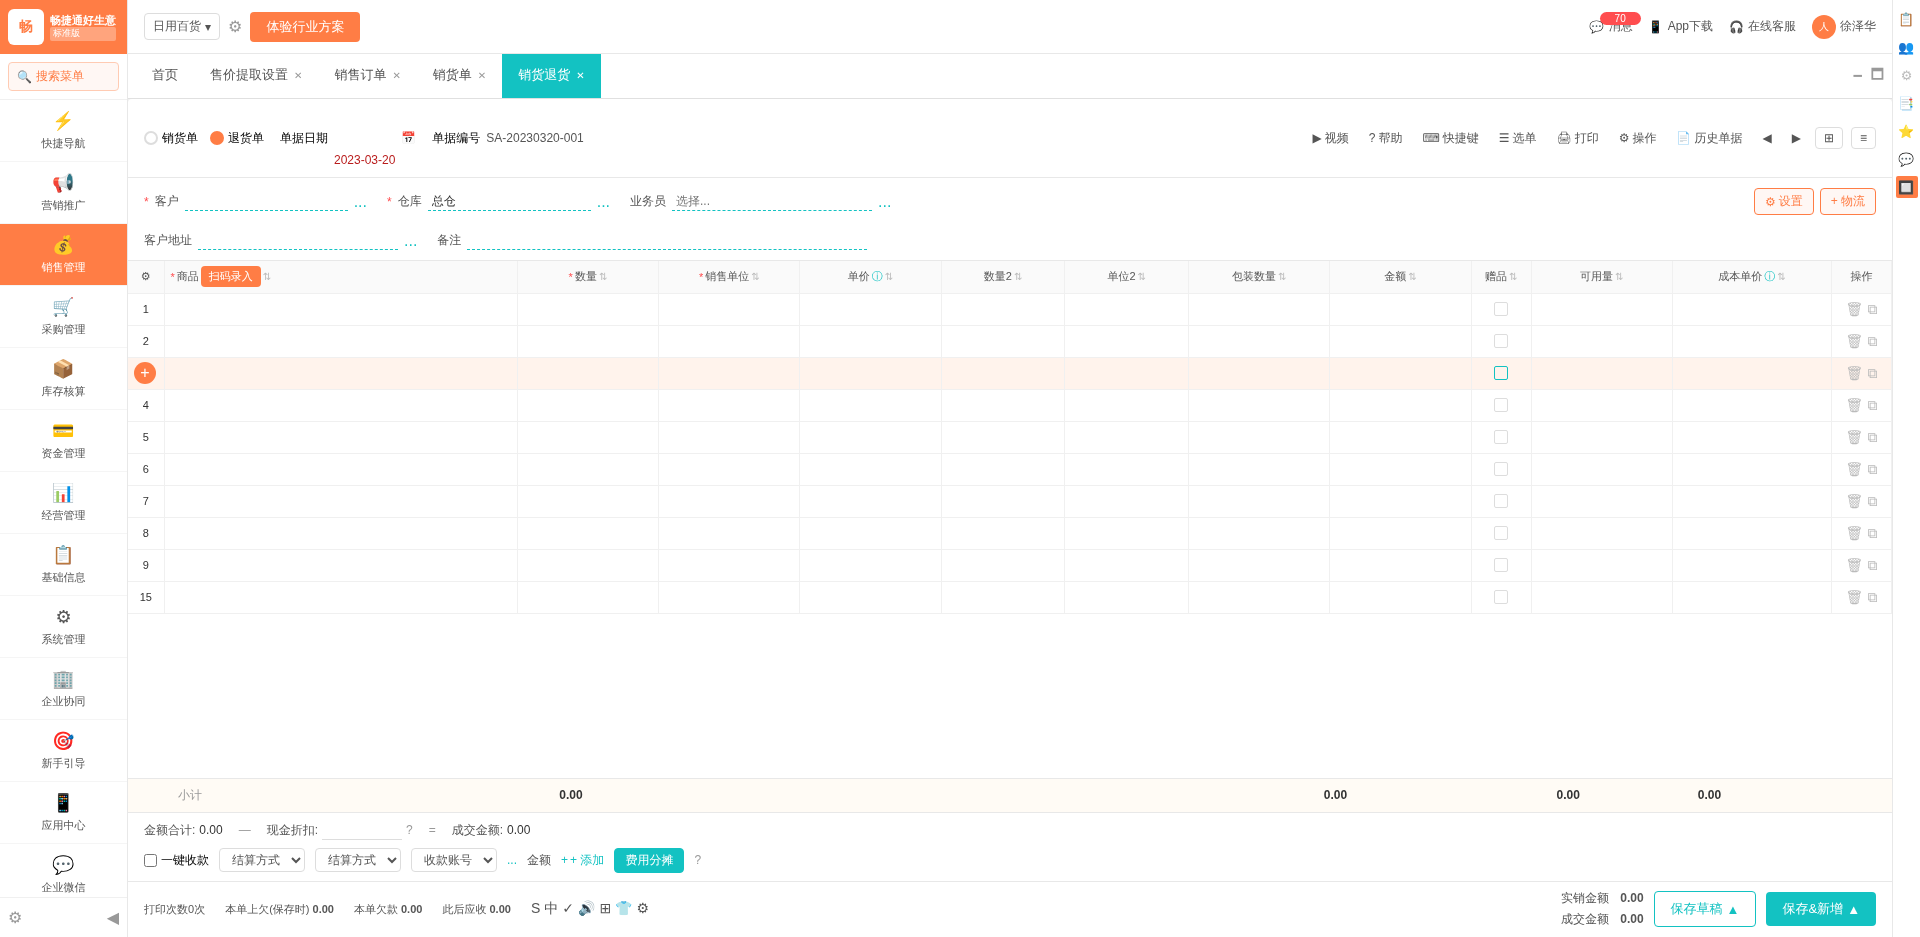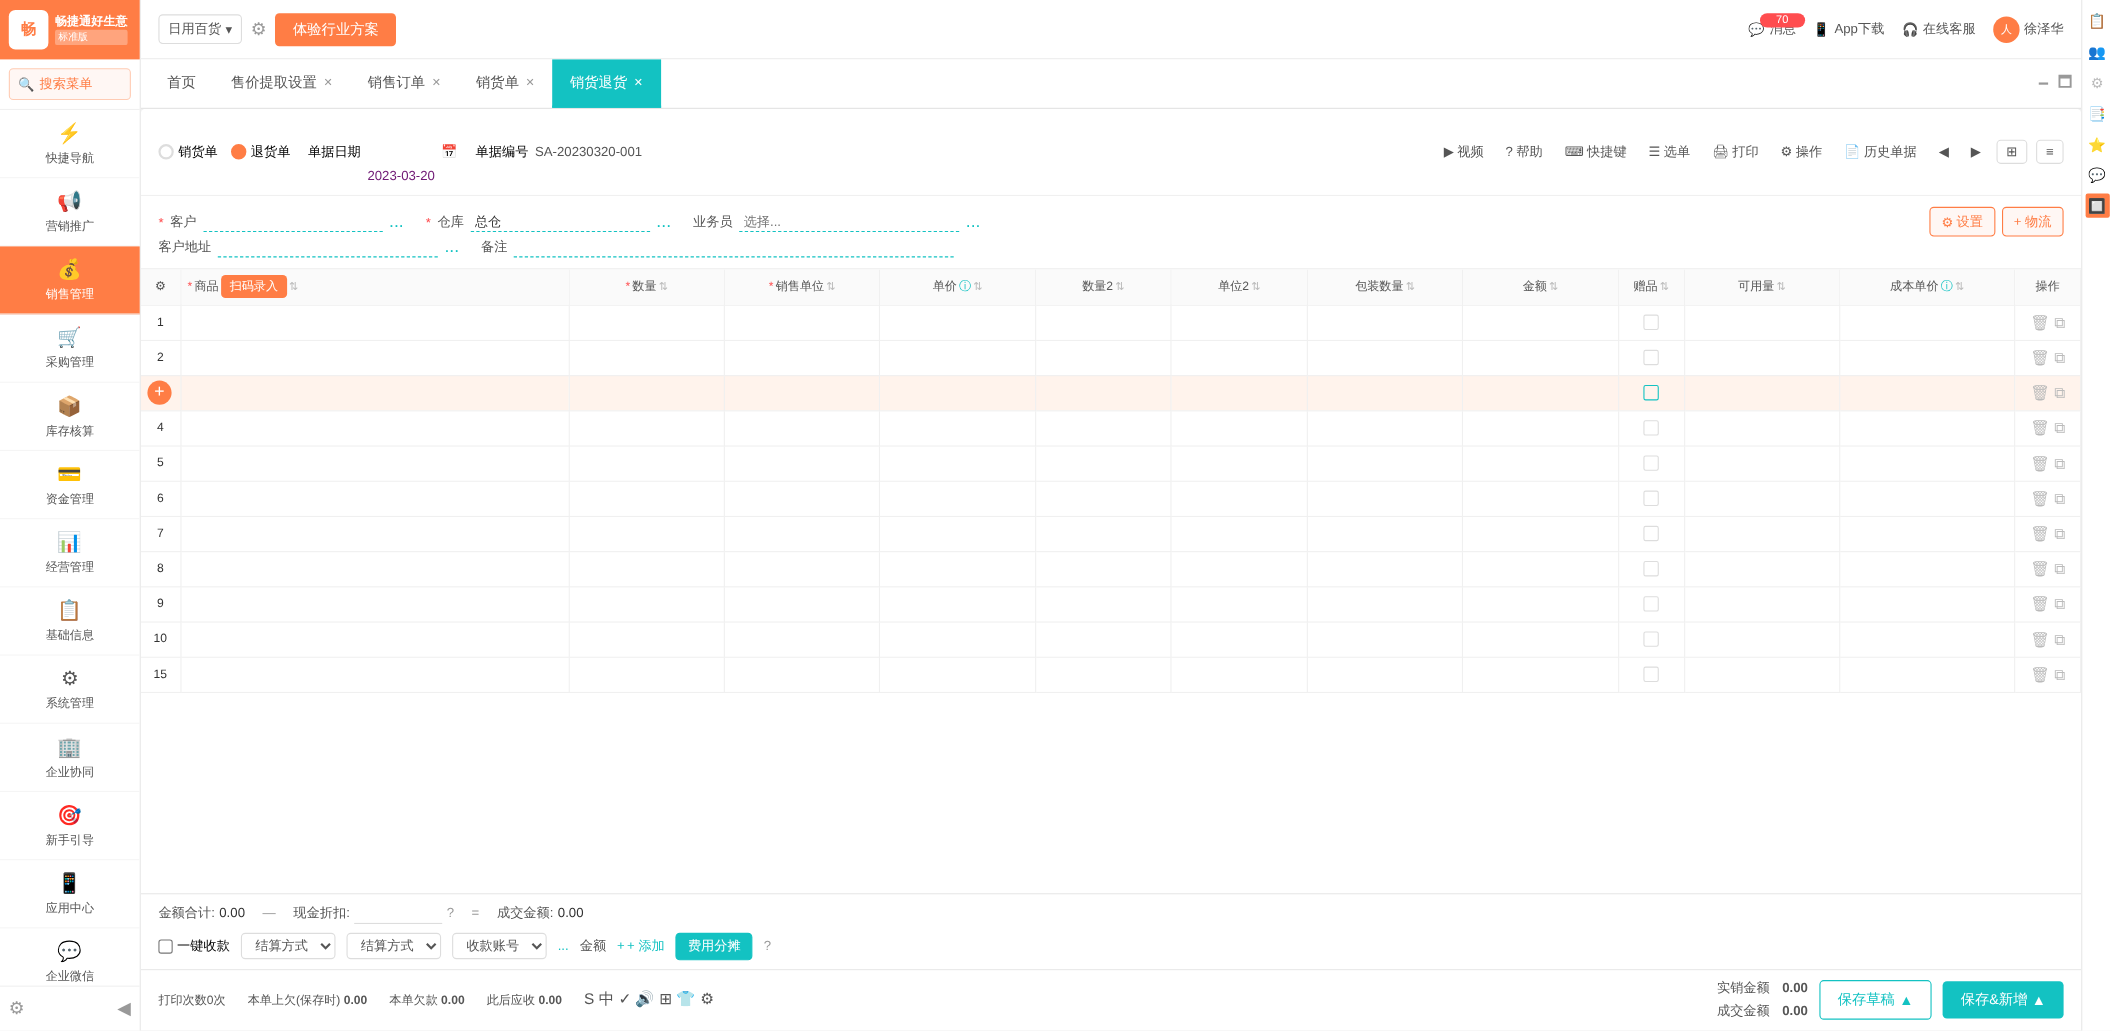"2023-03-20" .form-date { color: #701a75 -> #b91c1c }
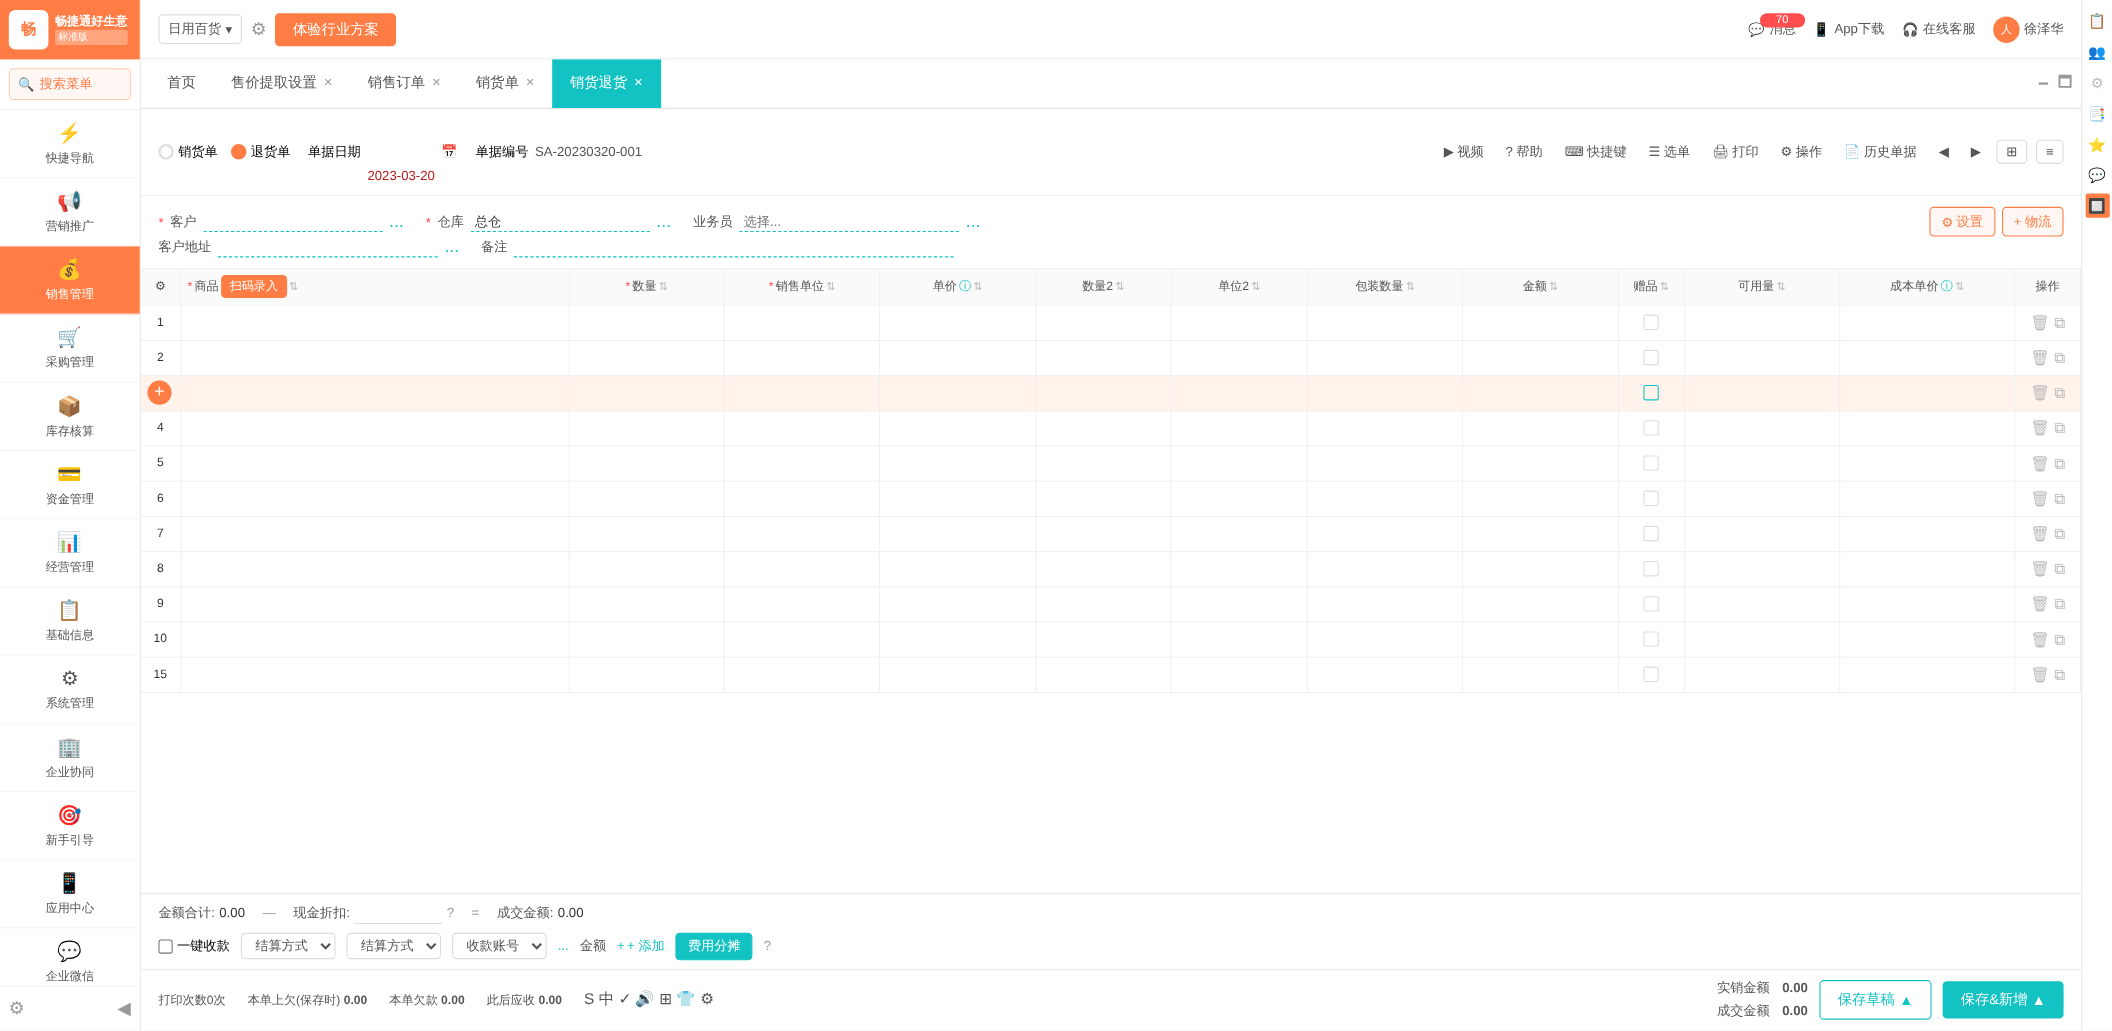"客户地址" div.fields-row { margin-top: 0 -> 16px }
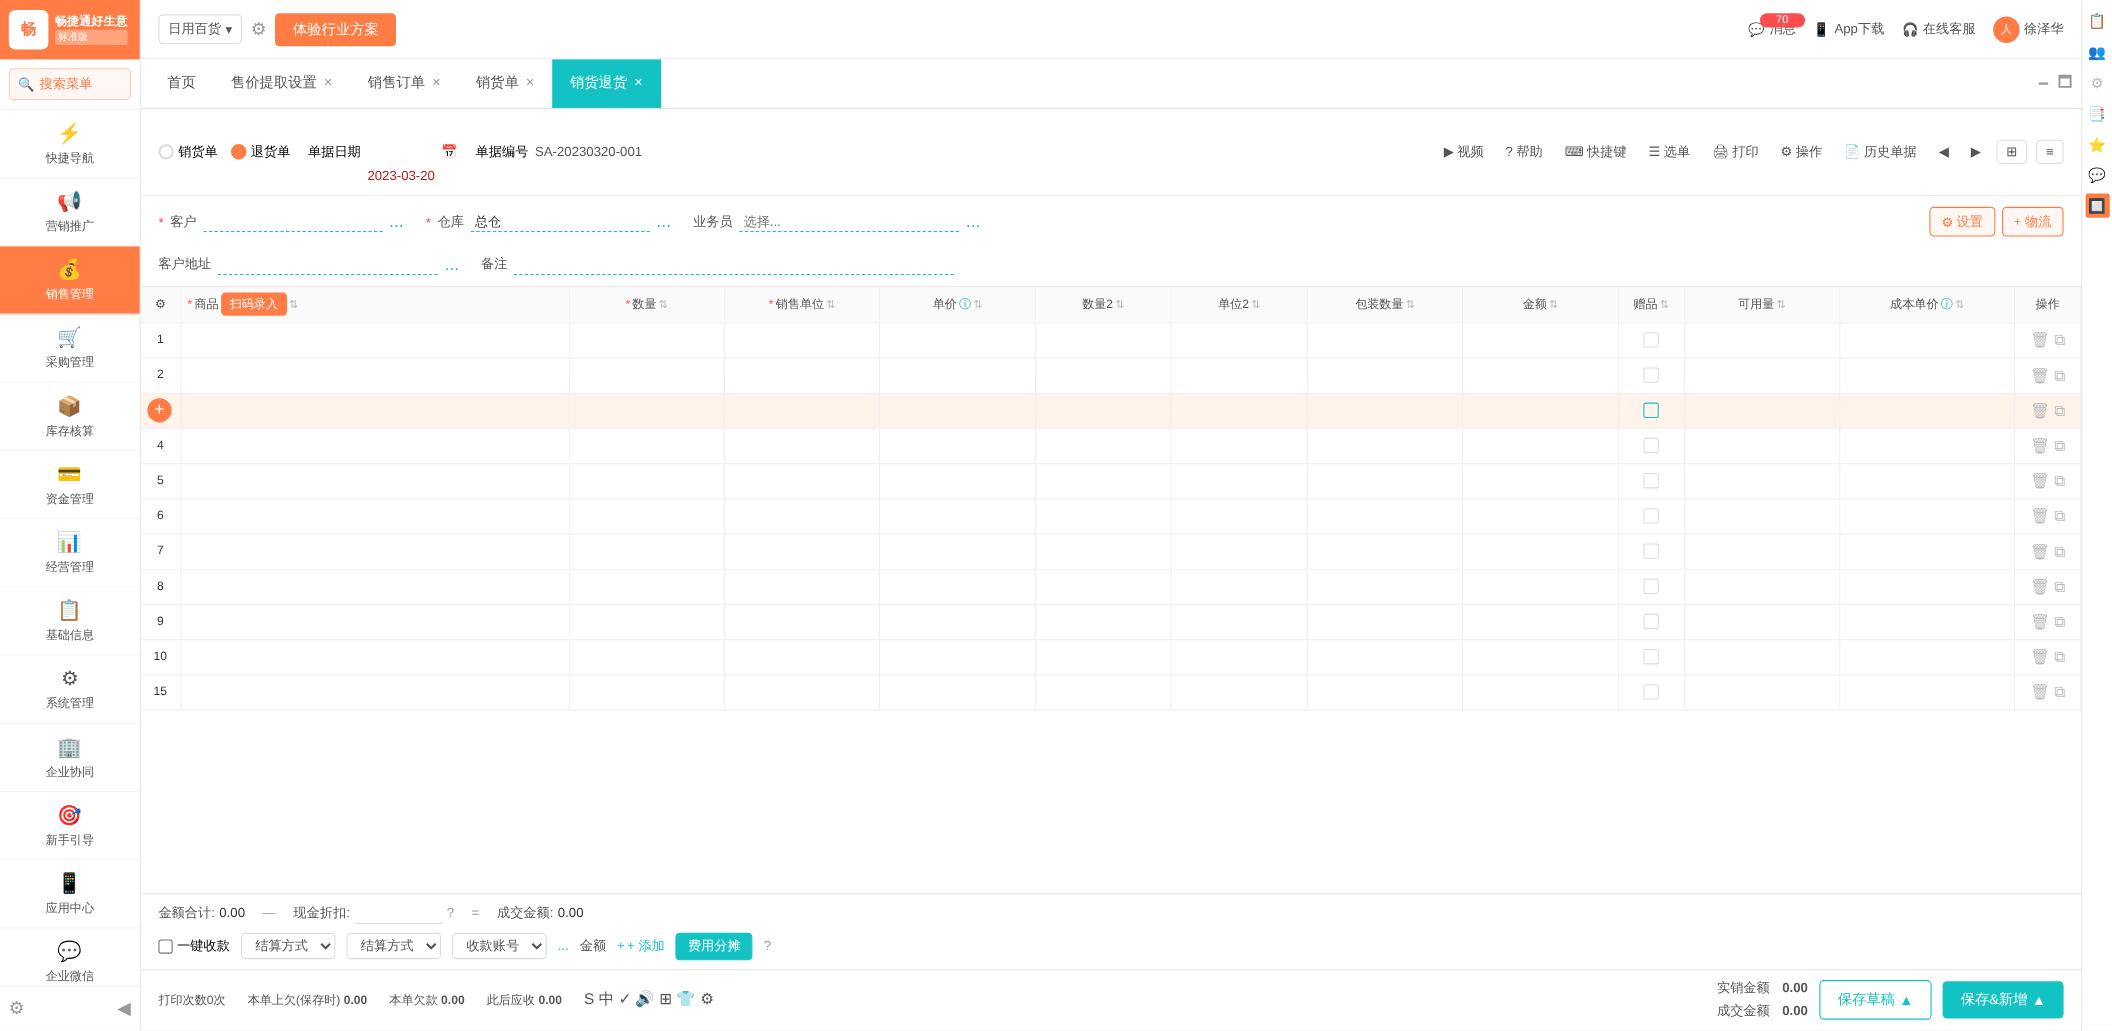"10" tr { html: <tr> <td>10</td> <td></td> <td></td> <td></td> <td></td> <td></td> <td></td> <td></td> <td></td> <td> <div></div> </td> <td></td> <td></td> <td> <div> <span>🗑</span> <span>⧉</span> </div> </td> </tr> -> none }
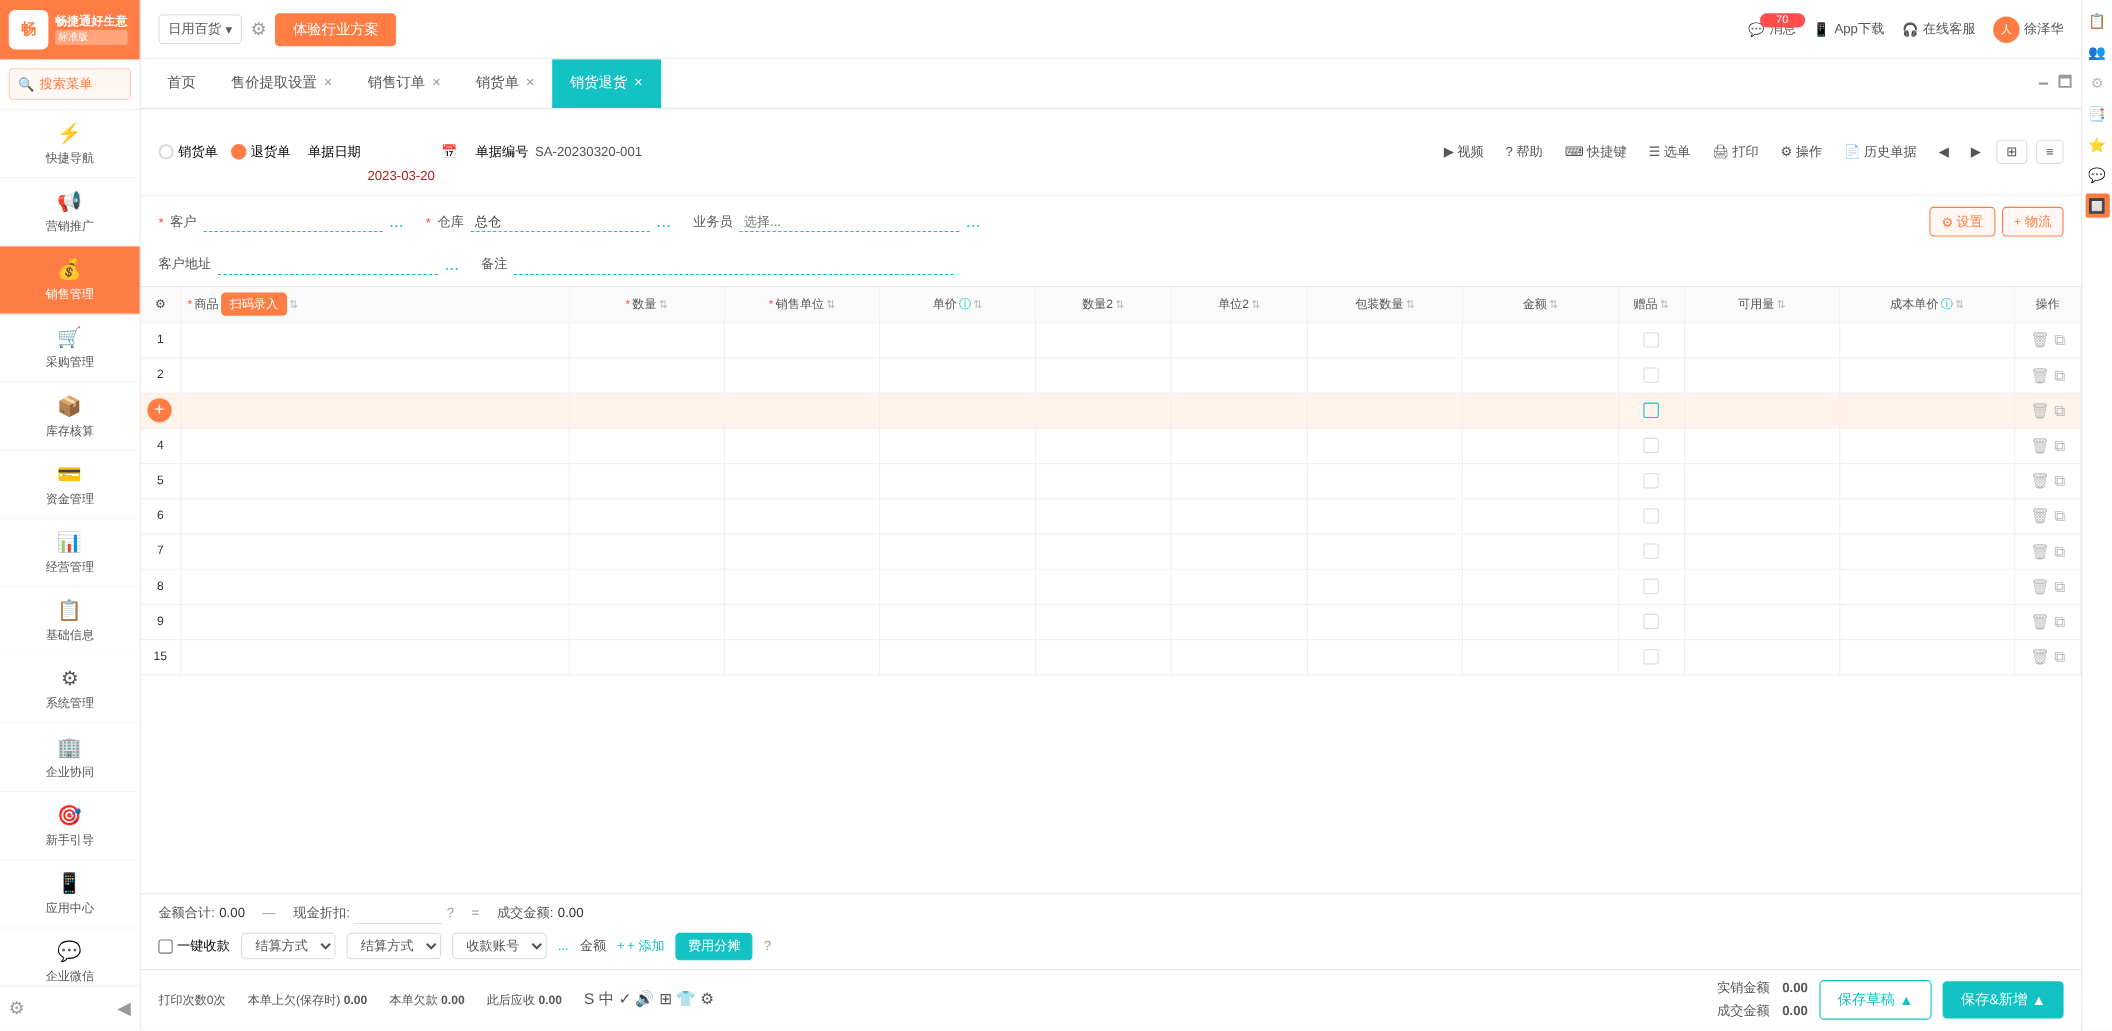"小计" div.table-footer { html: none -> <div> <table> <tbody> <tr> <td></td> <td>小计</td> <td>0.00</td> <td></td> <td></td> <td></td> <td></td> <td></td> <td>0.00</td> <td></td> <td>0.00</td> <td>0.00</td> <td></td> </tr> </tbody> </table> </div> }
